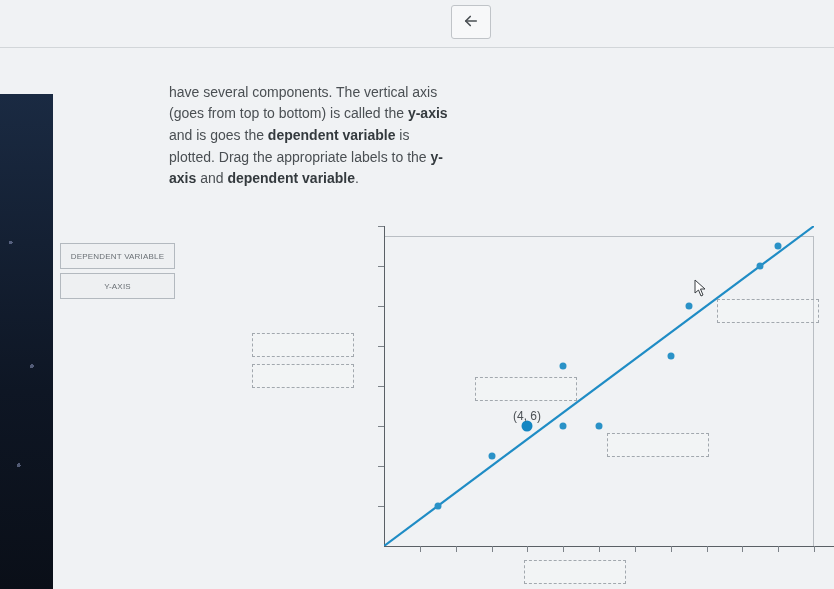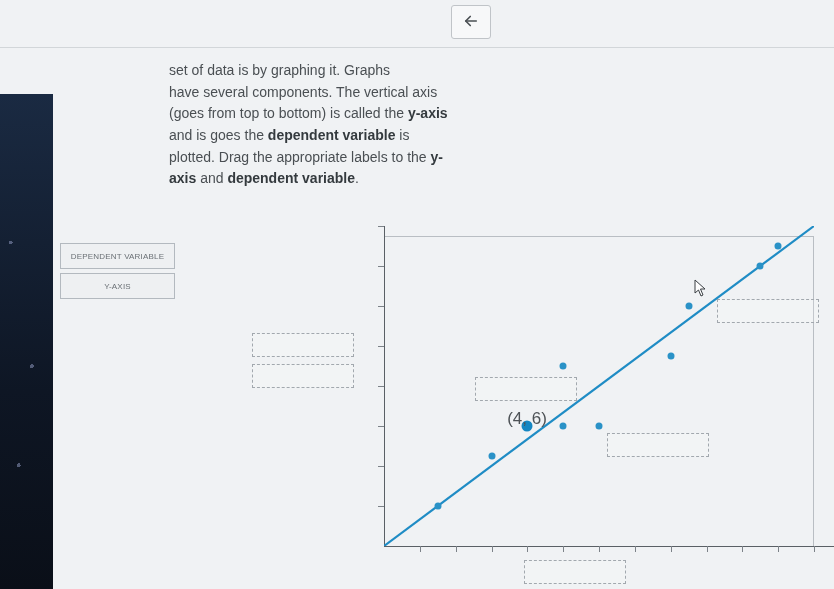"set of data is by" span { html: <span>set of data is by graphing it. Graphs</span> -> none }
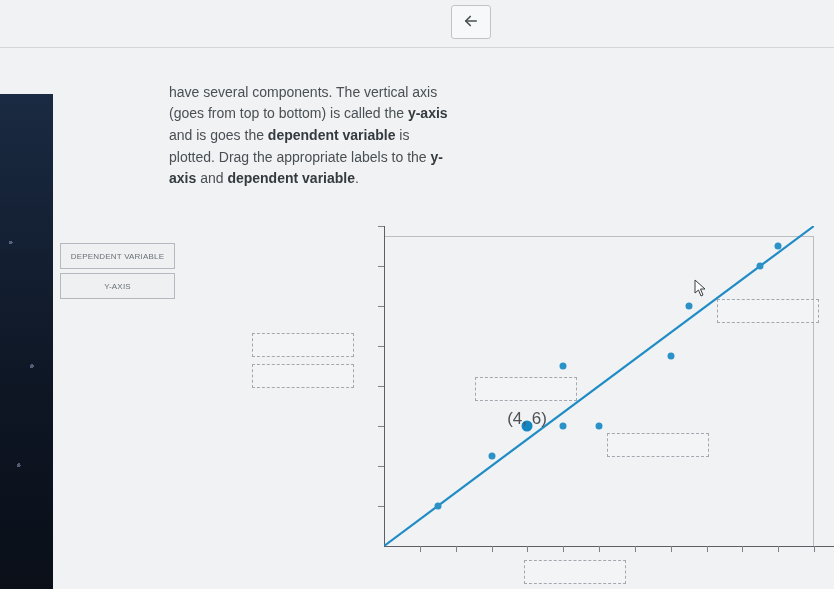"(4, 6)" .point-label { font-size: 17px -> 12px }
